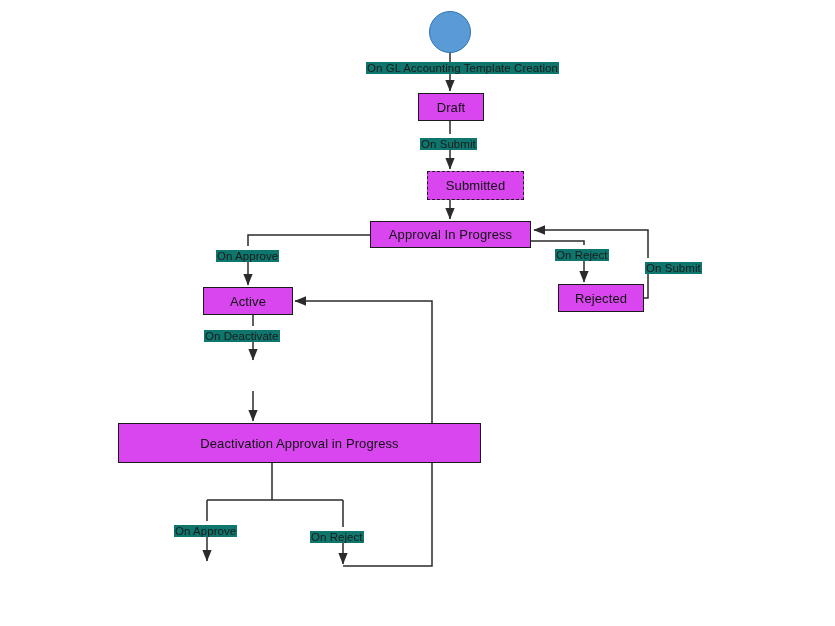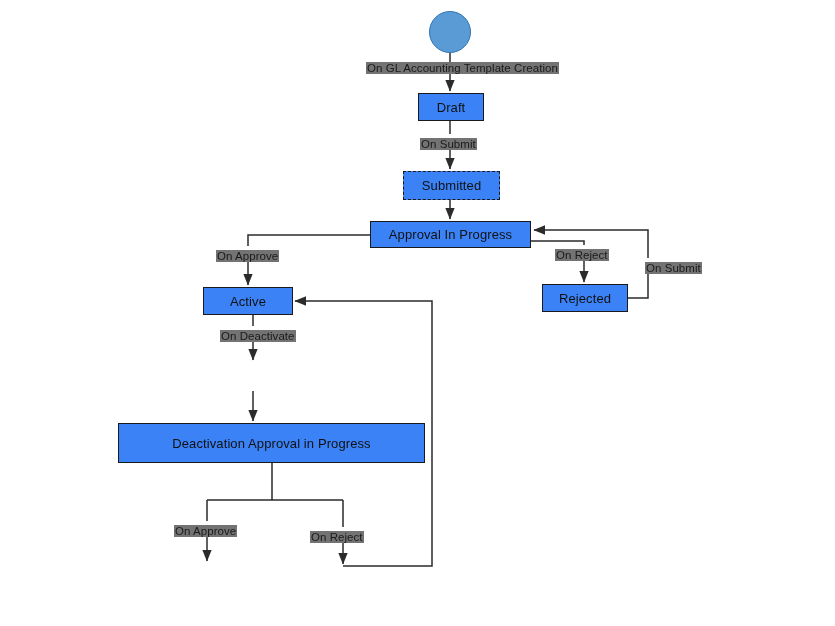"On GL Accounting Template Creation" .edge-label { background: #737373 -> #0f766e }
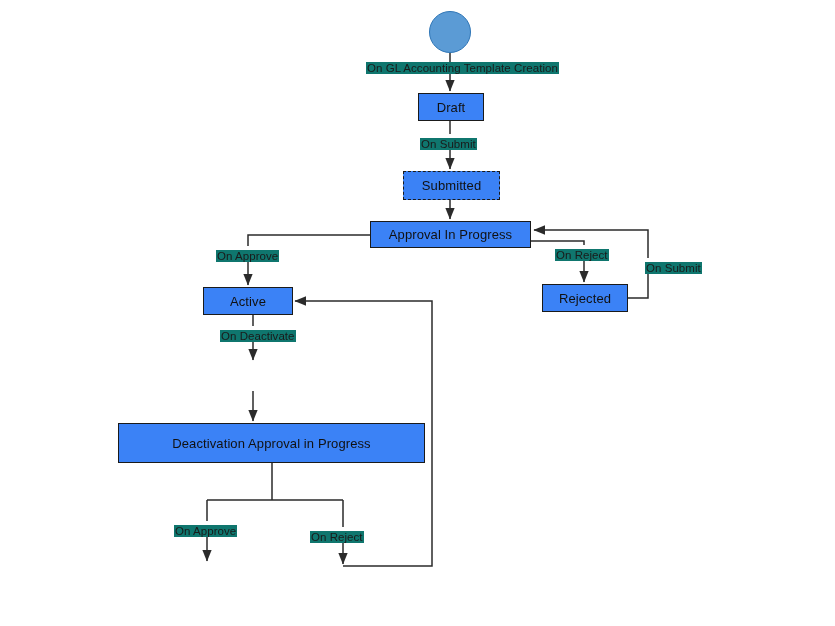"Draft" .node { background: #3b82f6 -> #d946ef }
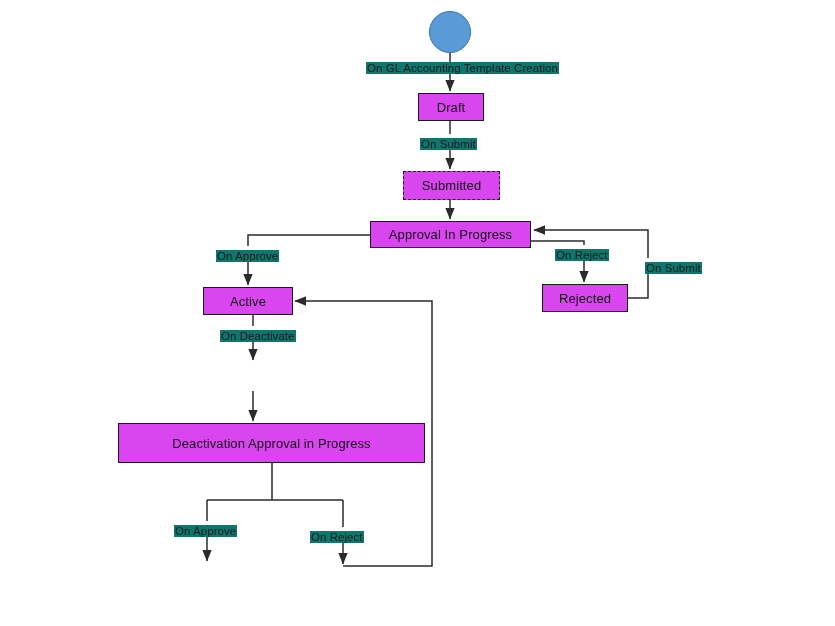"Submitted" .node.dashed { margin-left: none -> 24px }
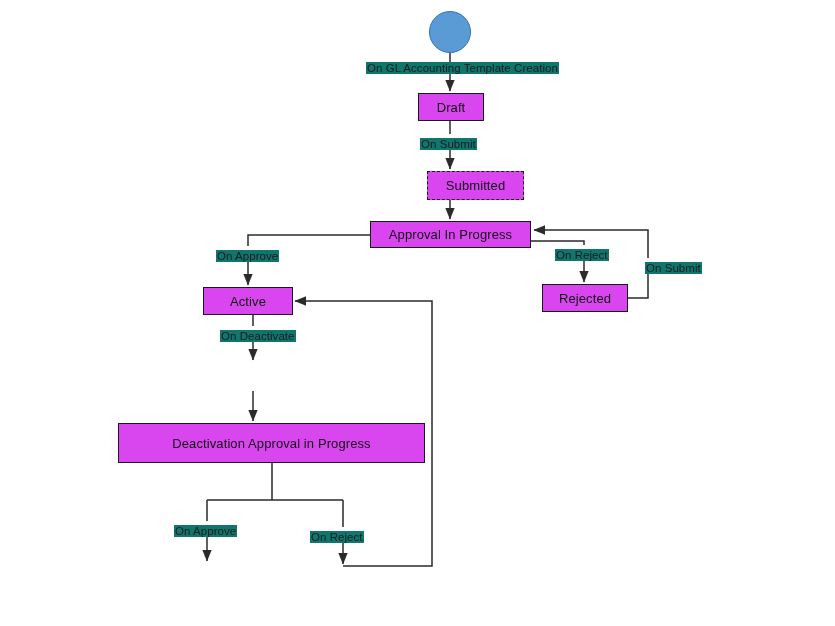"Rejected" div.node { left: 542px -> 558px }
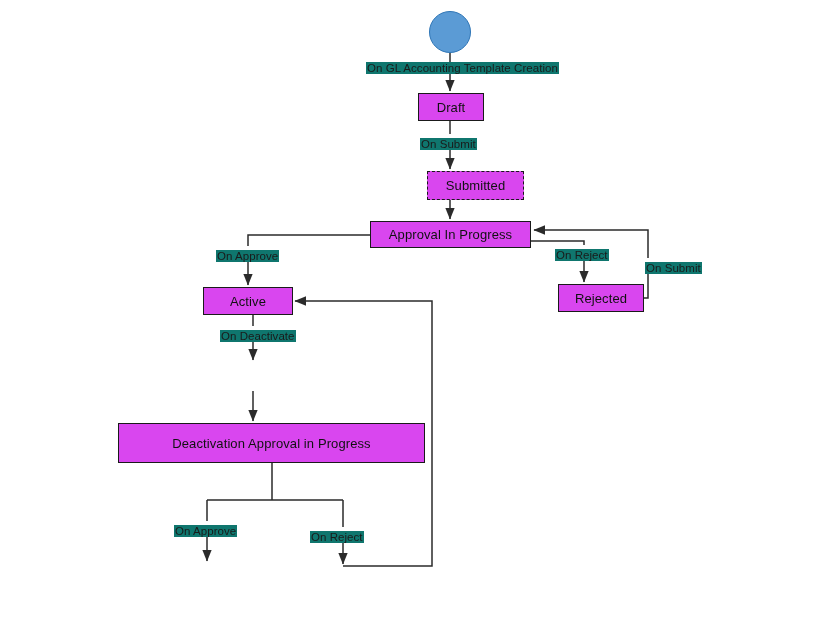"On Deactivate" div.edge-label { margin-left: 16px -> none }
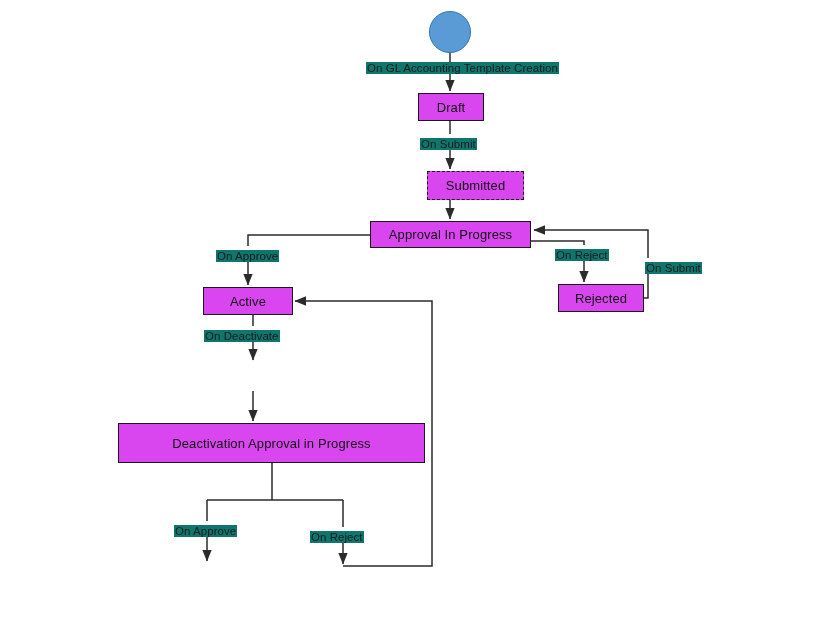"Deactivation Approval in Progress" div.node { width: 307px -> 363px }
